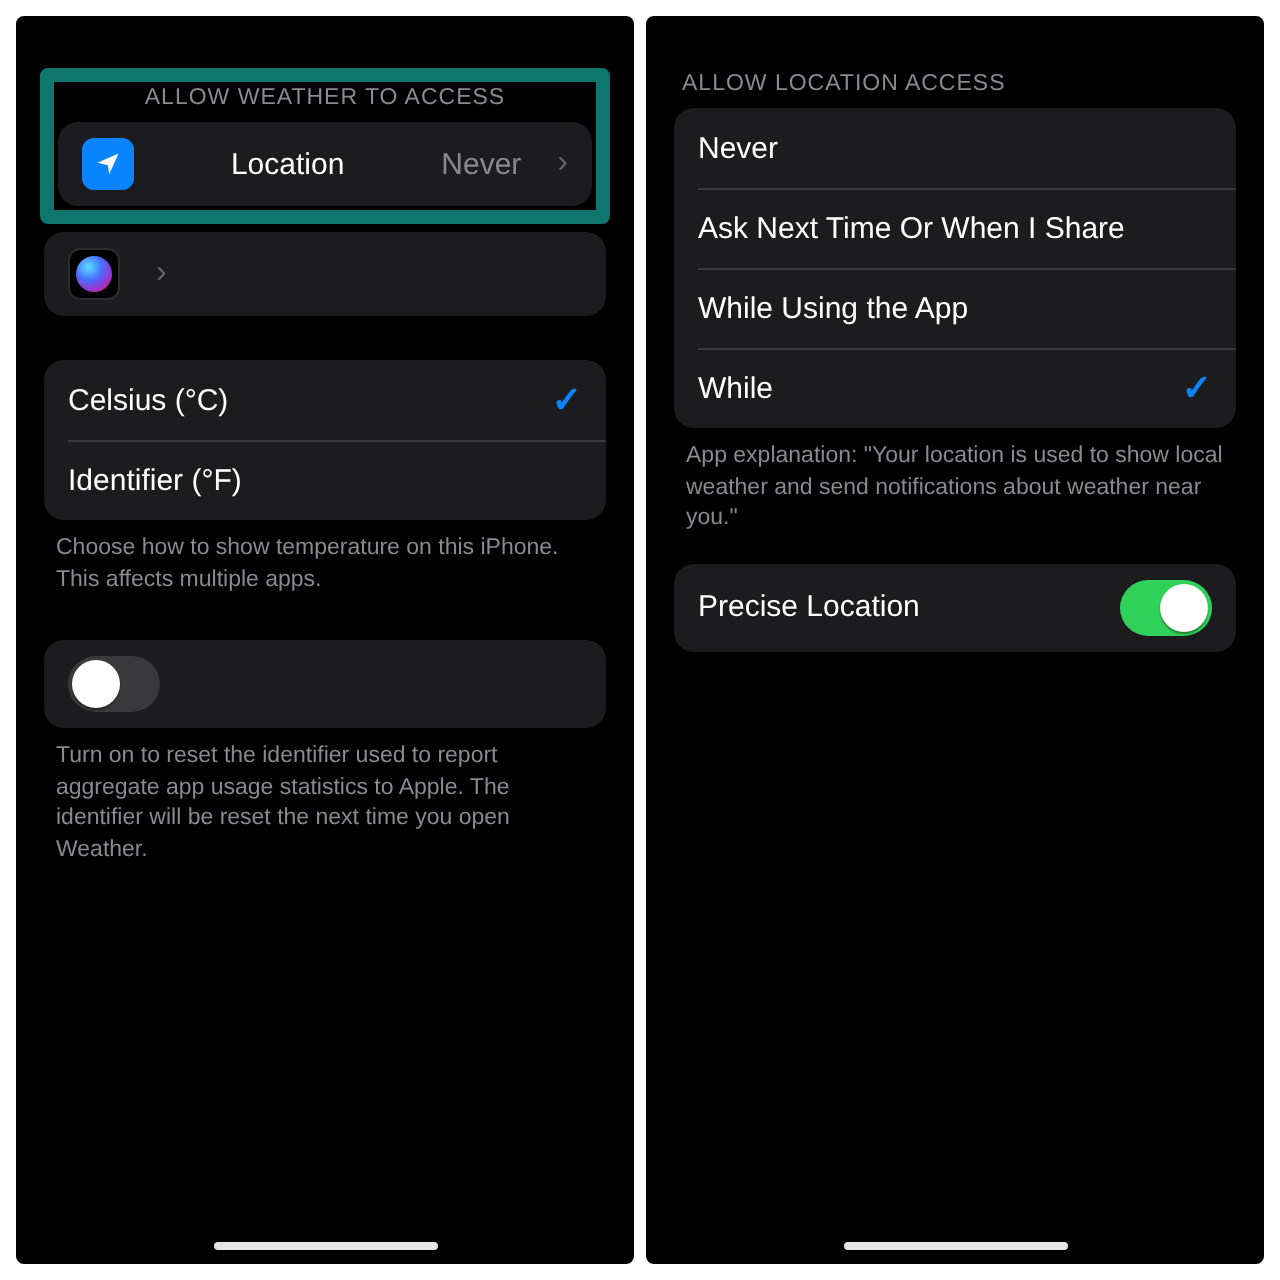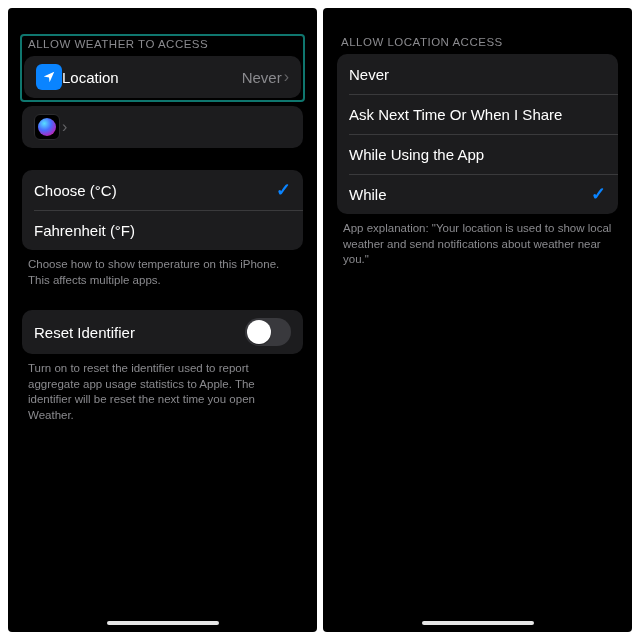"ALLOW WEATHER TO ACCESS" .highlight-box { border: 2px solid #0f766e -> 7px solid #0f766e; text-align: none -> center }
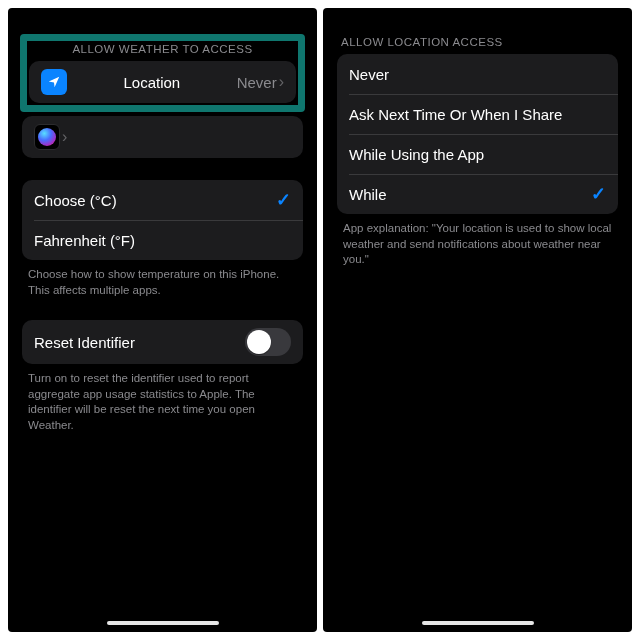"Location" .row { gap: 0 -> 16px }
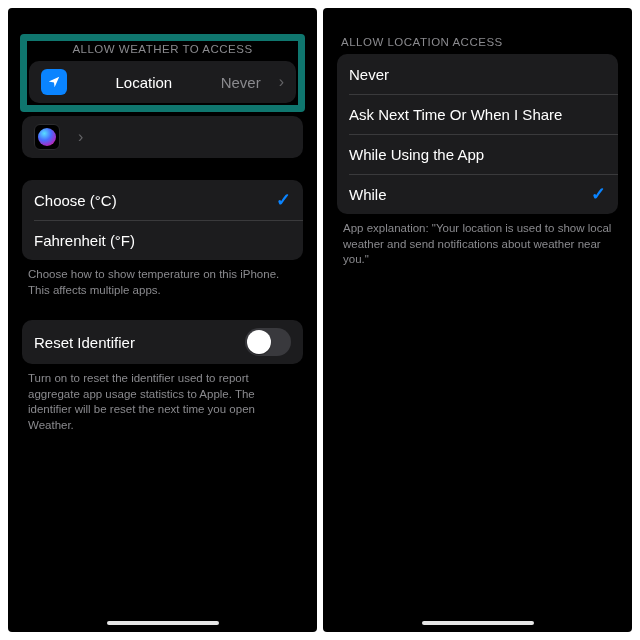"Choose (°C)" div.label { text: Choose -> Celsius }
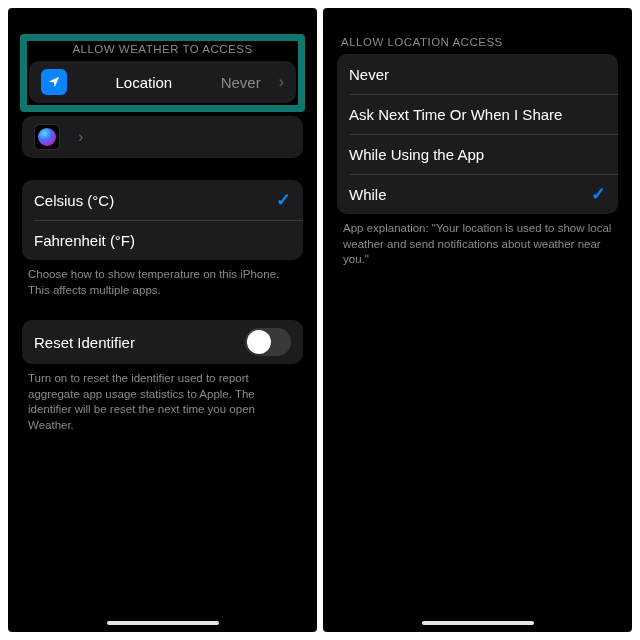"Fahrenheit (°F)" div.label { text: Fahrenheit -> Identifier }
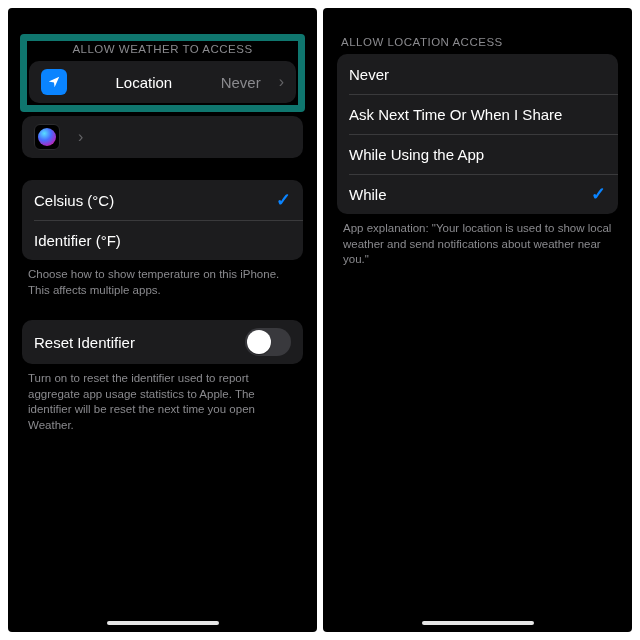"Precise Location" div.group { html: none -> <div> <div> <div>Precise Location</div> <div> <div></div> </div> </div> </div> }
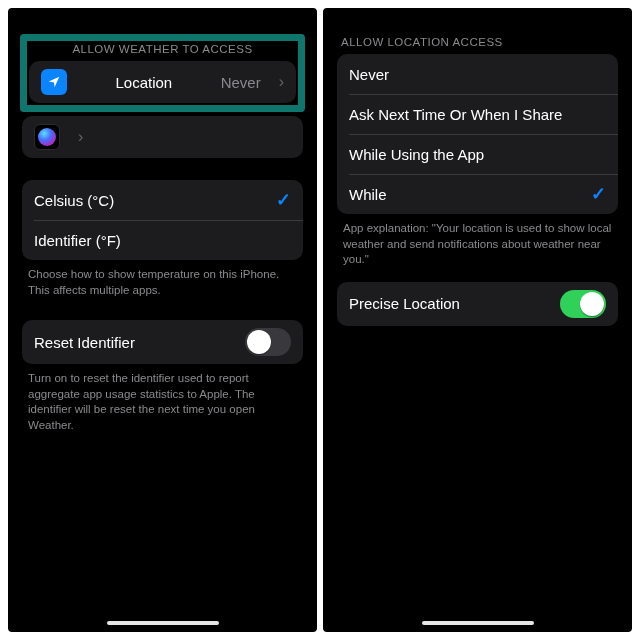"Reset Identifier" div.label { html: <div>Reset Identifier</div> -> none }
